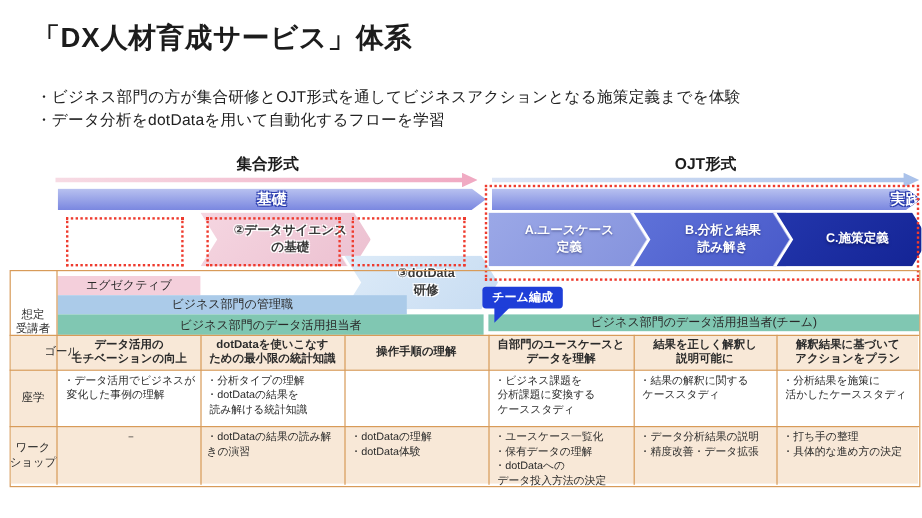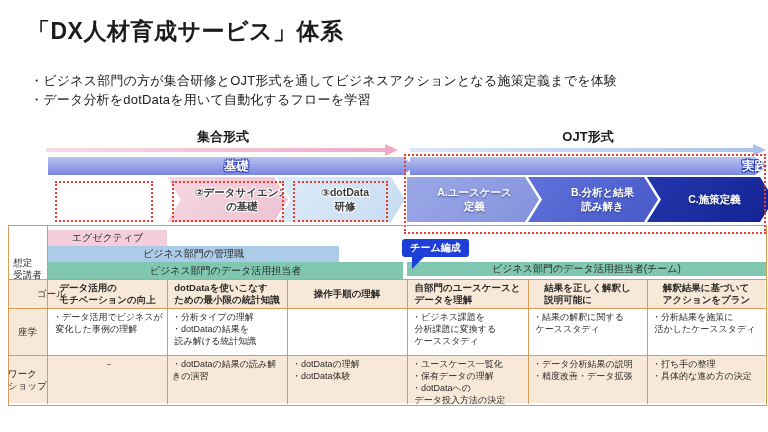"集合形式" .center { text-align: left -> center }
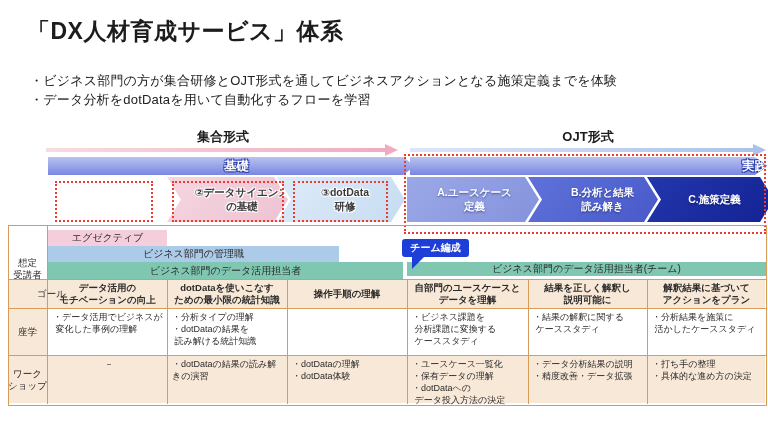"基礎" div.abs { padding-left: 10px -> none }
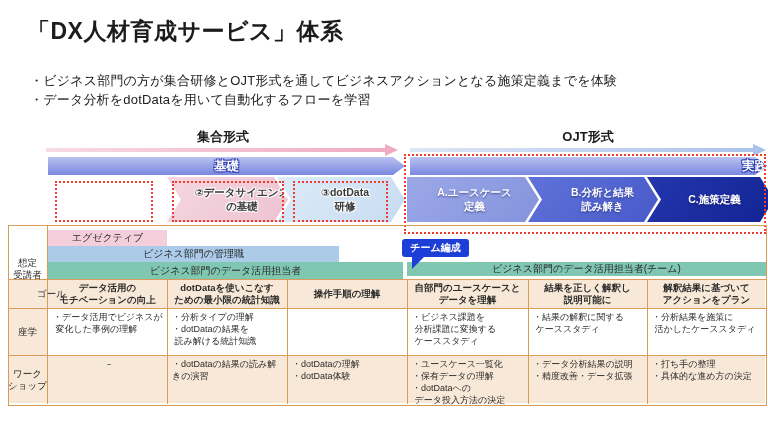"③dotData" div.abs { left: 277px -> 287px; margin-top: none -> 36px }
